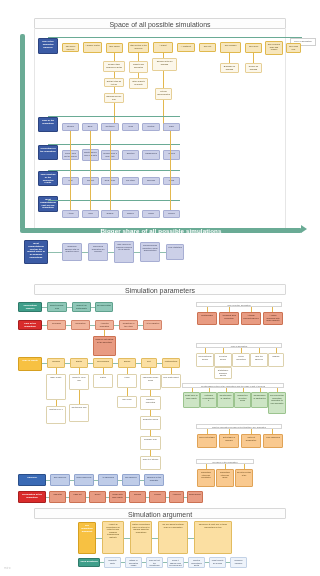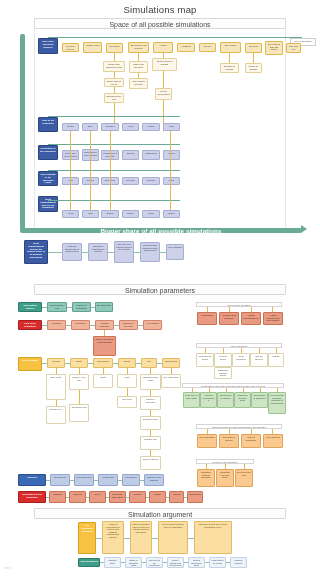"Simulations map" div.page-title { html: <div>Simulations map</div> -> none }
